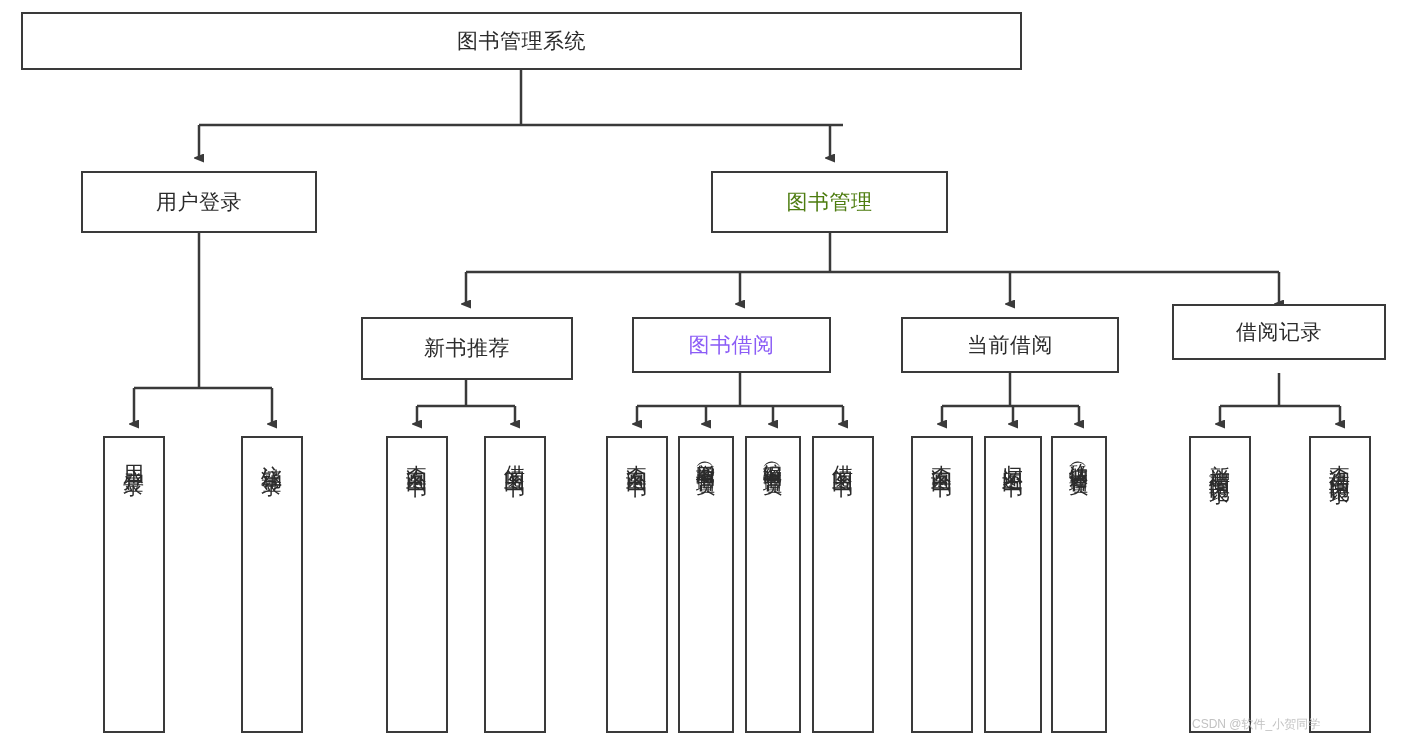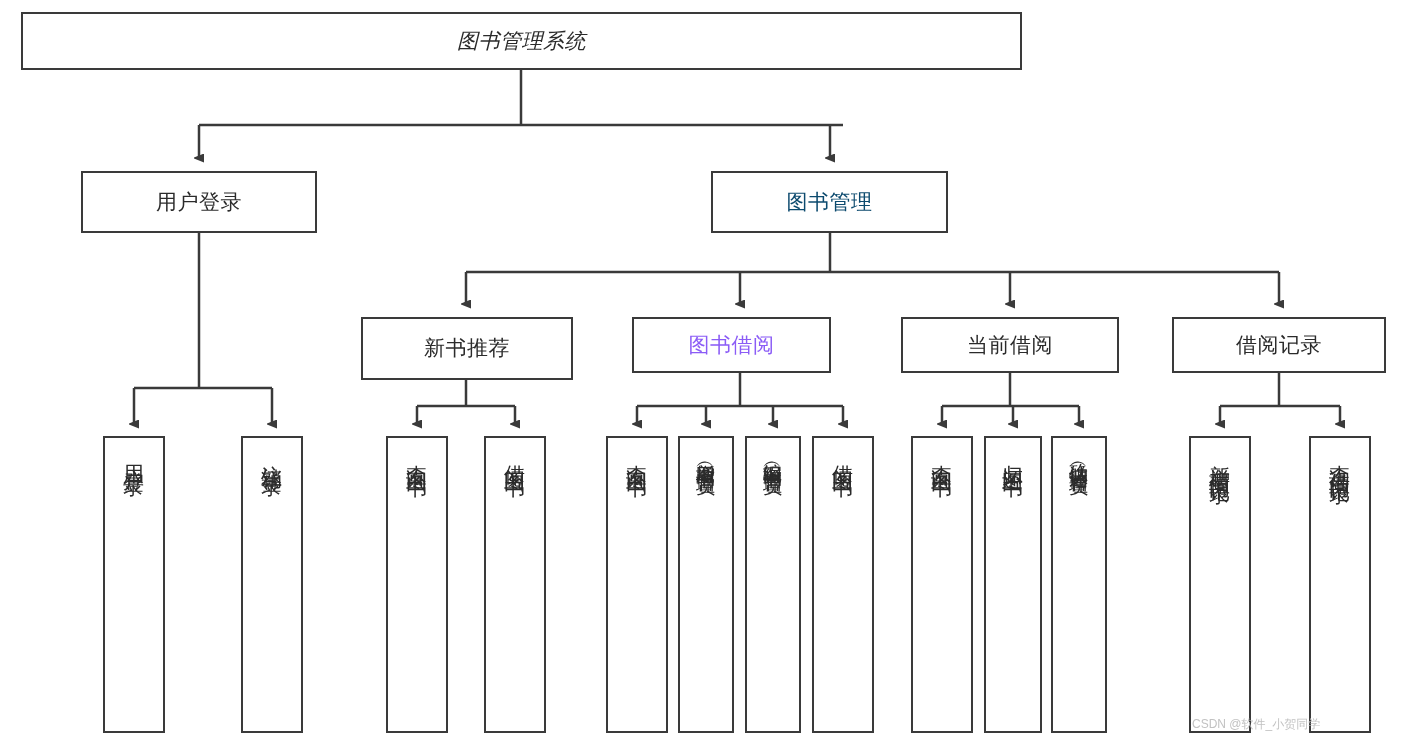"图书管理系统" div.node { font-style: italic -> none }
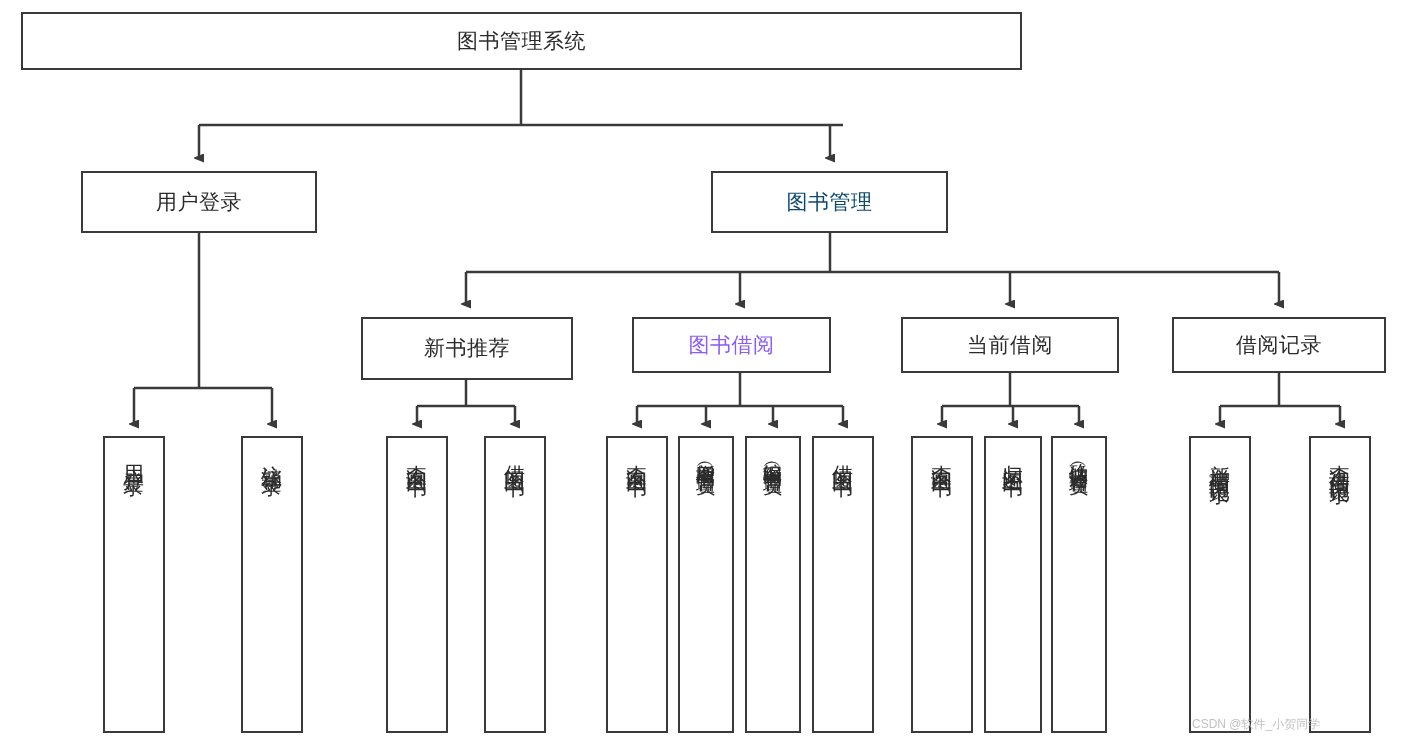"图书管理" span.node-label { color: #0c4a6e -> #4d7c0f }
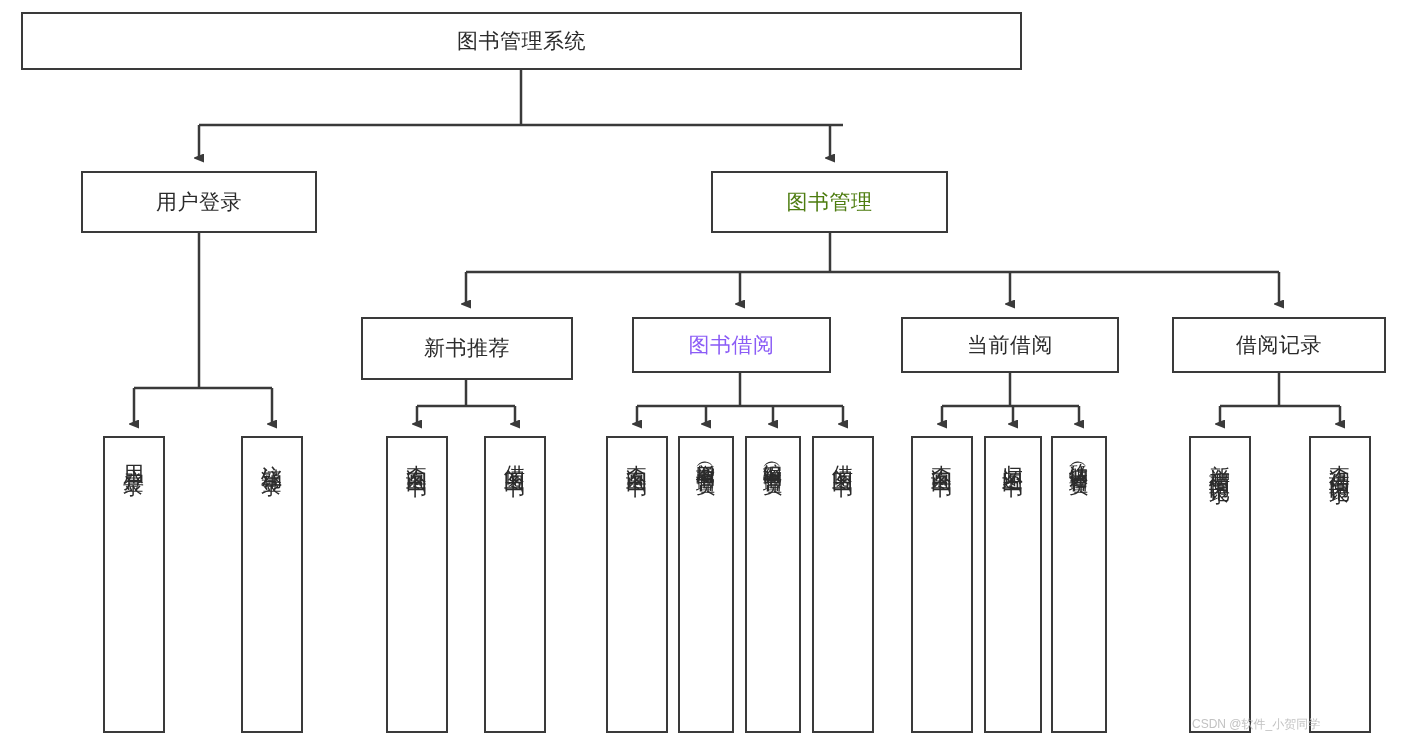"借阅记录" div.node { top: 317px -> 304px }
